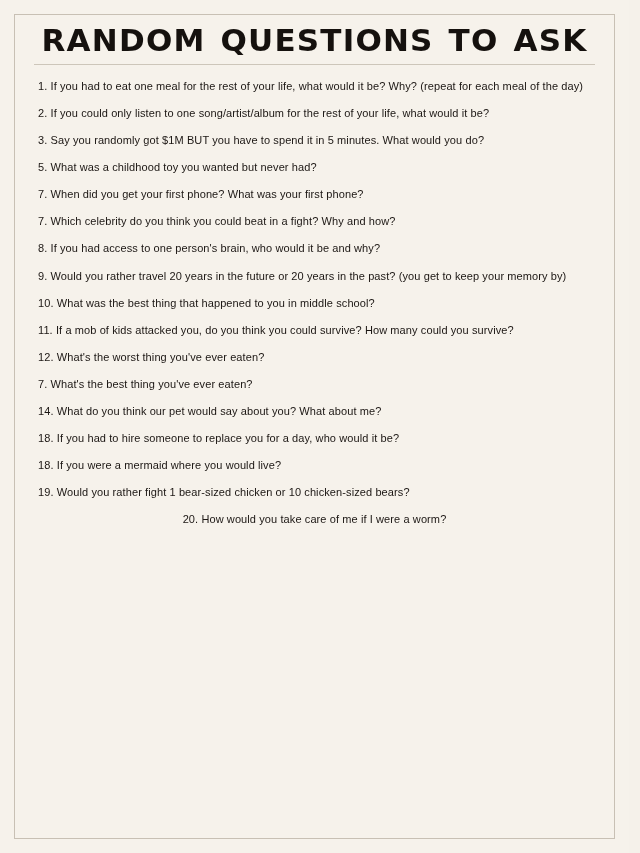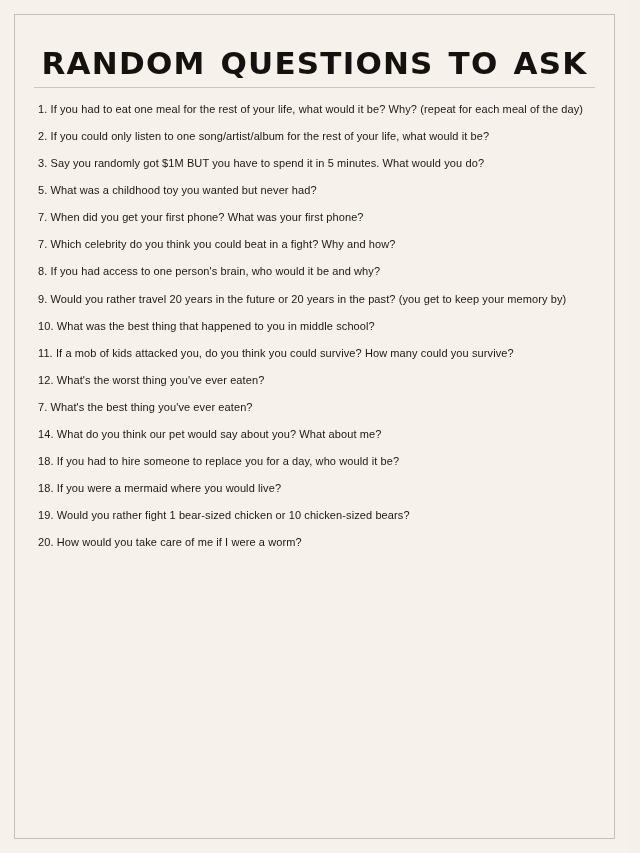"RANDOM QUESTIONS TO ASK" .page { padding: 31px 14px -> 8px 14px }
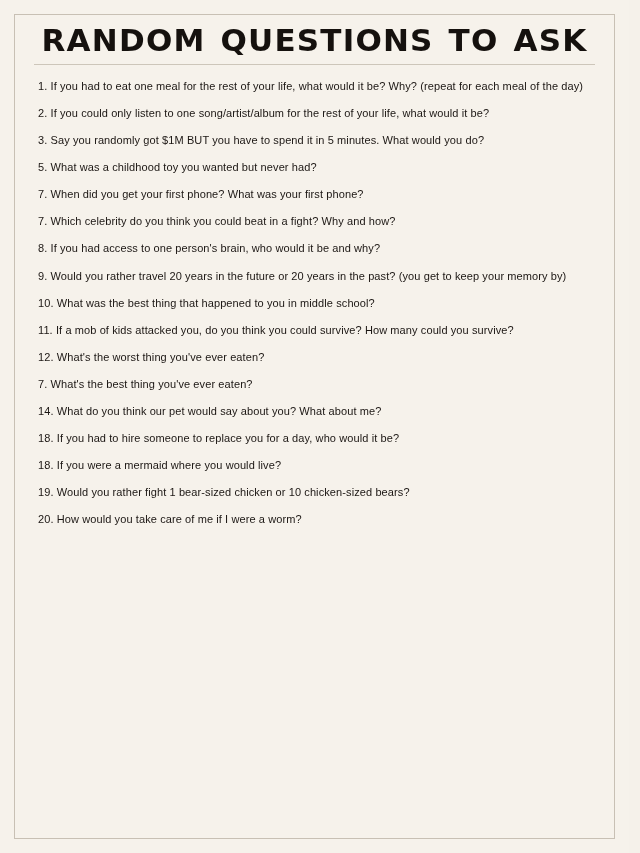"20. How would you take" .q-item:last-child { text-align: none -> center }
